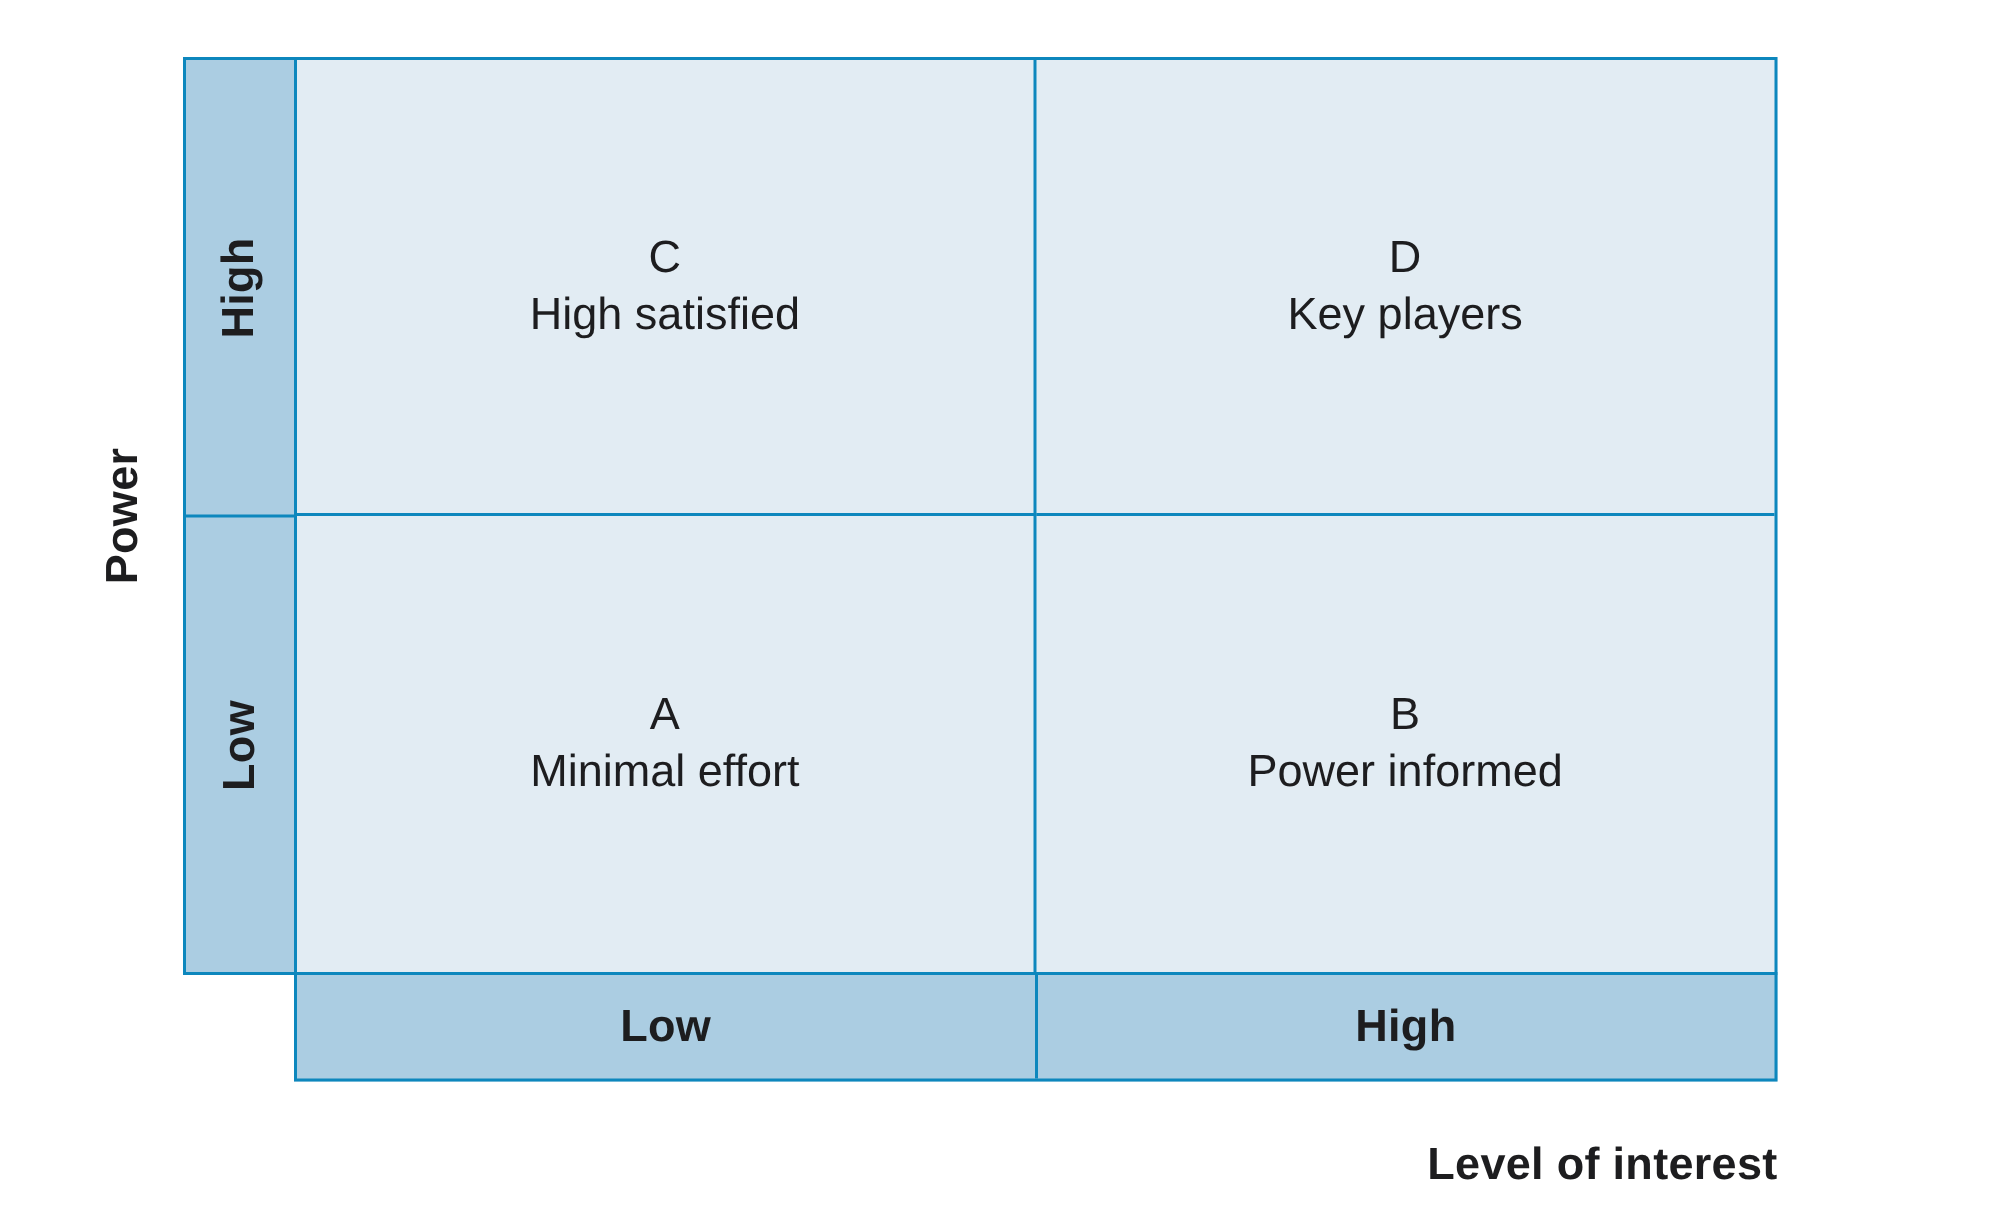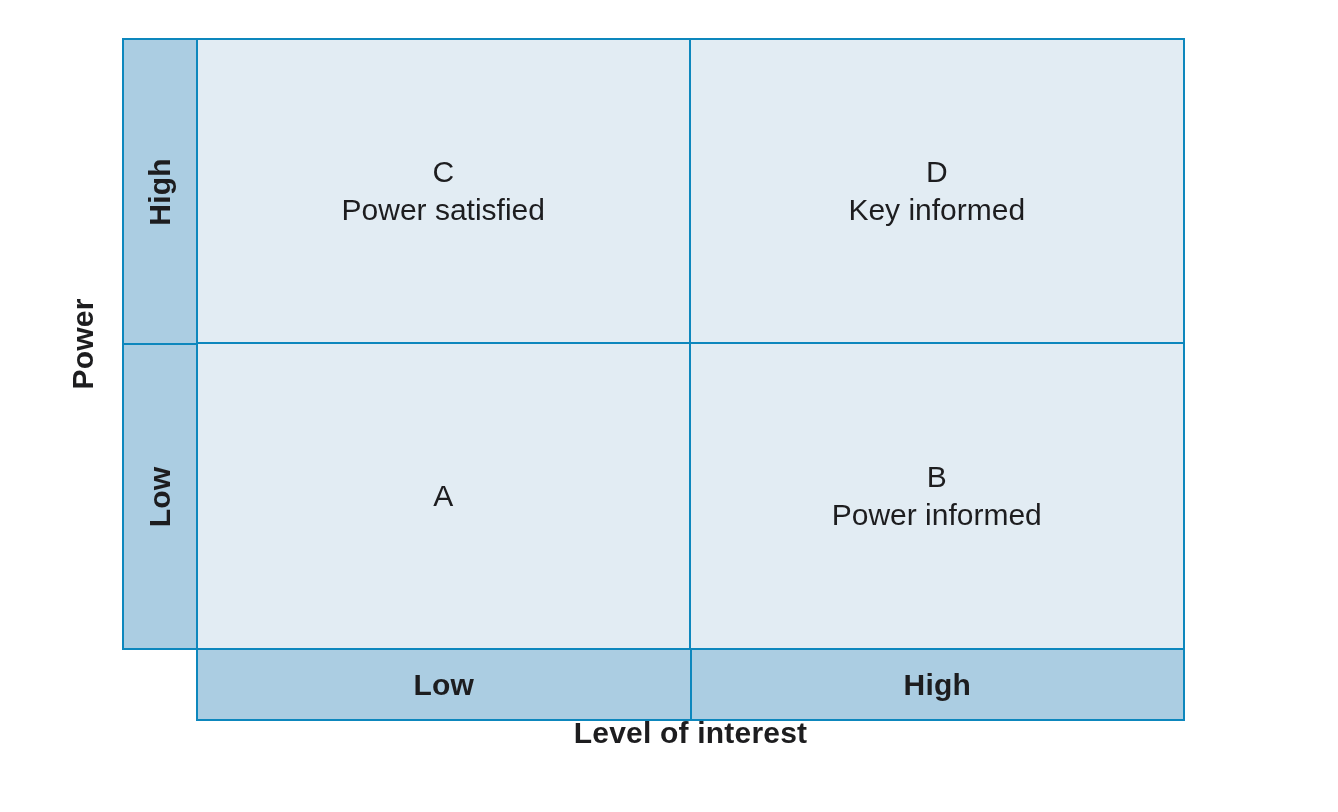"Power satisfied" div { text: Power -> High }
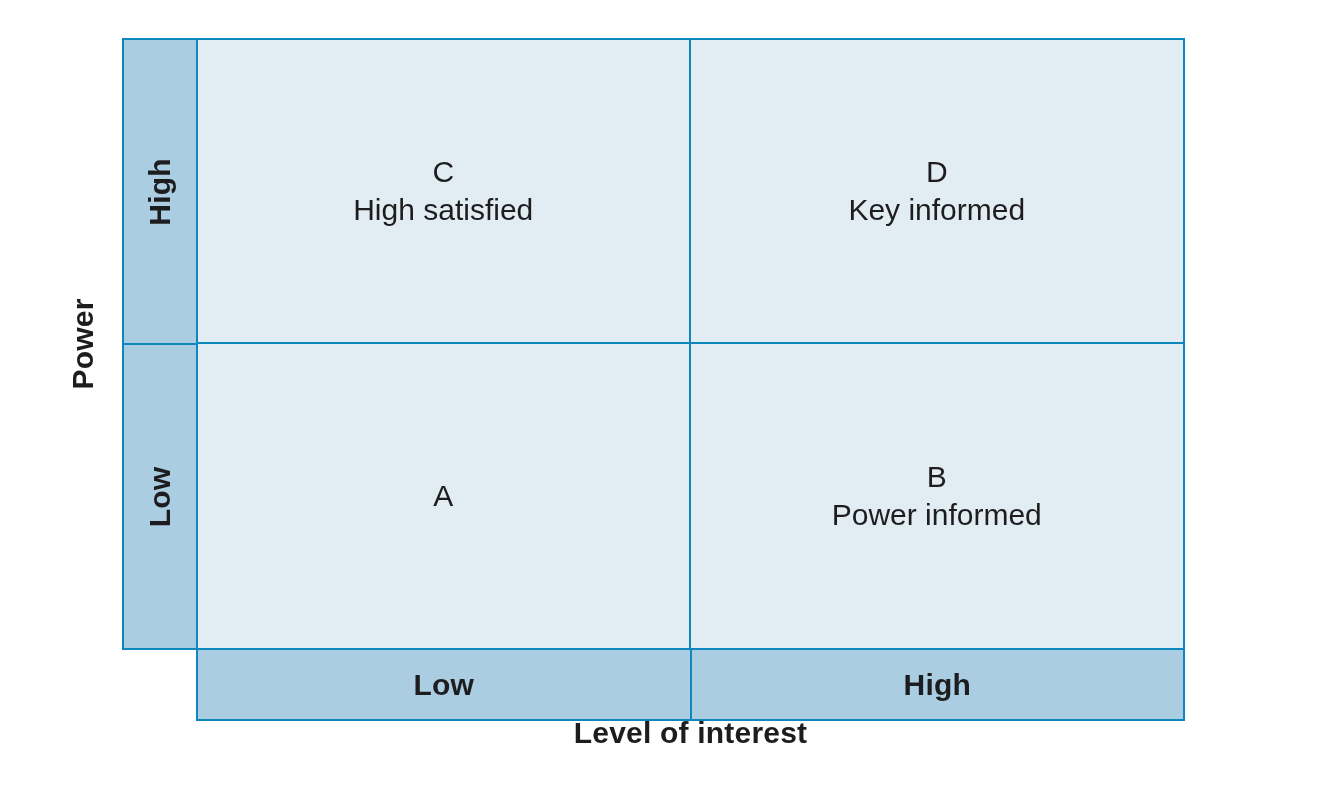"Key informed" div { text: informed -> players }
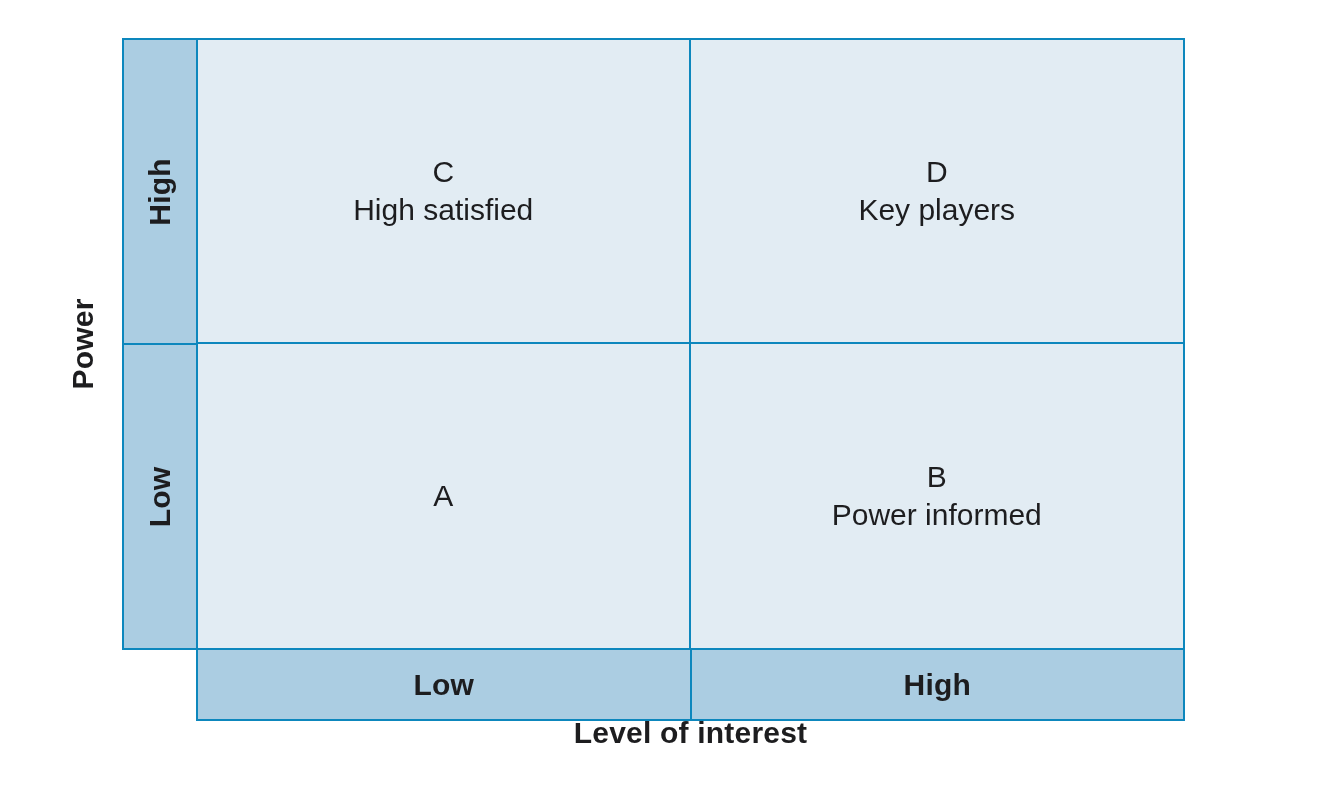"Minimal effort" div { html: none -> <div>Minimal effort</div> }
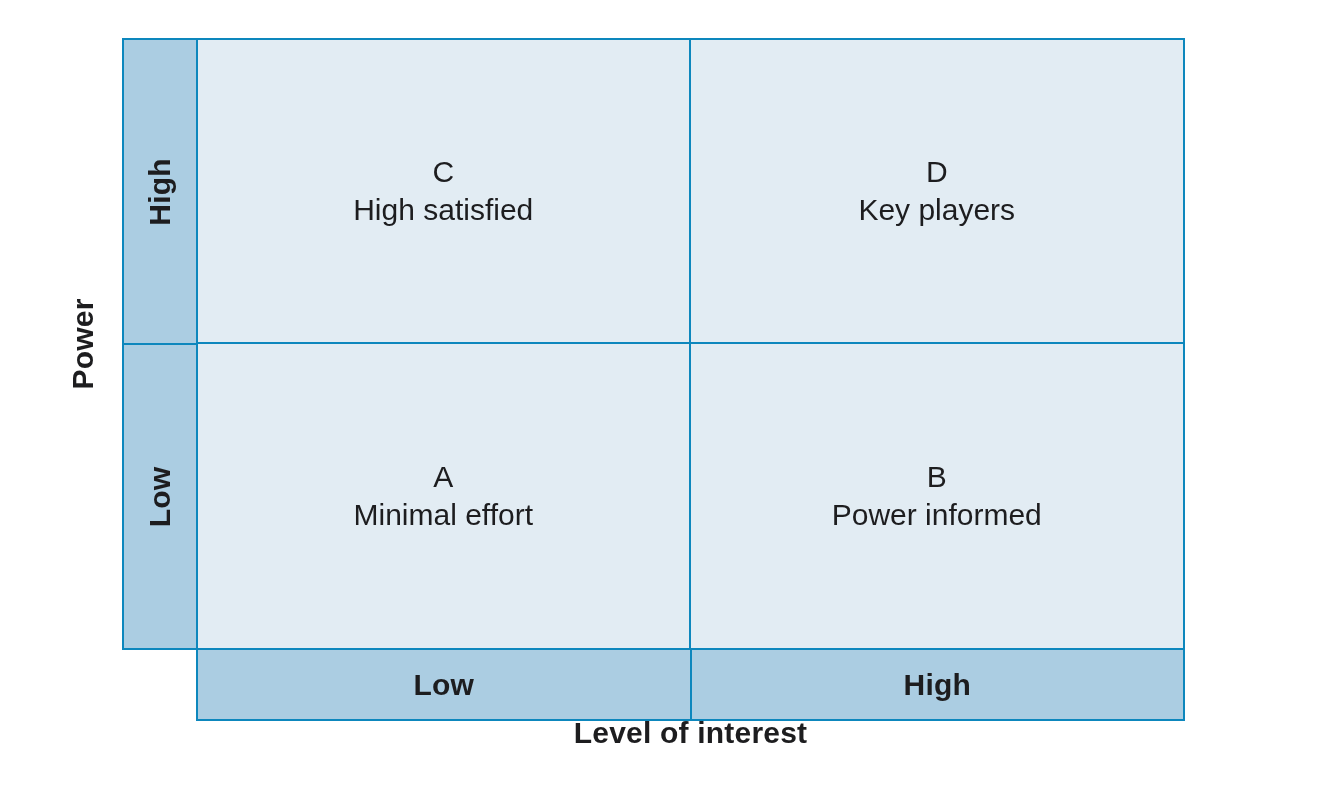"Level of interest" .interest-title { text-align: center -> right; top: 716px -> 760px }
